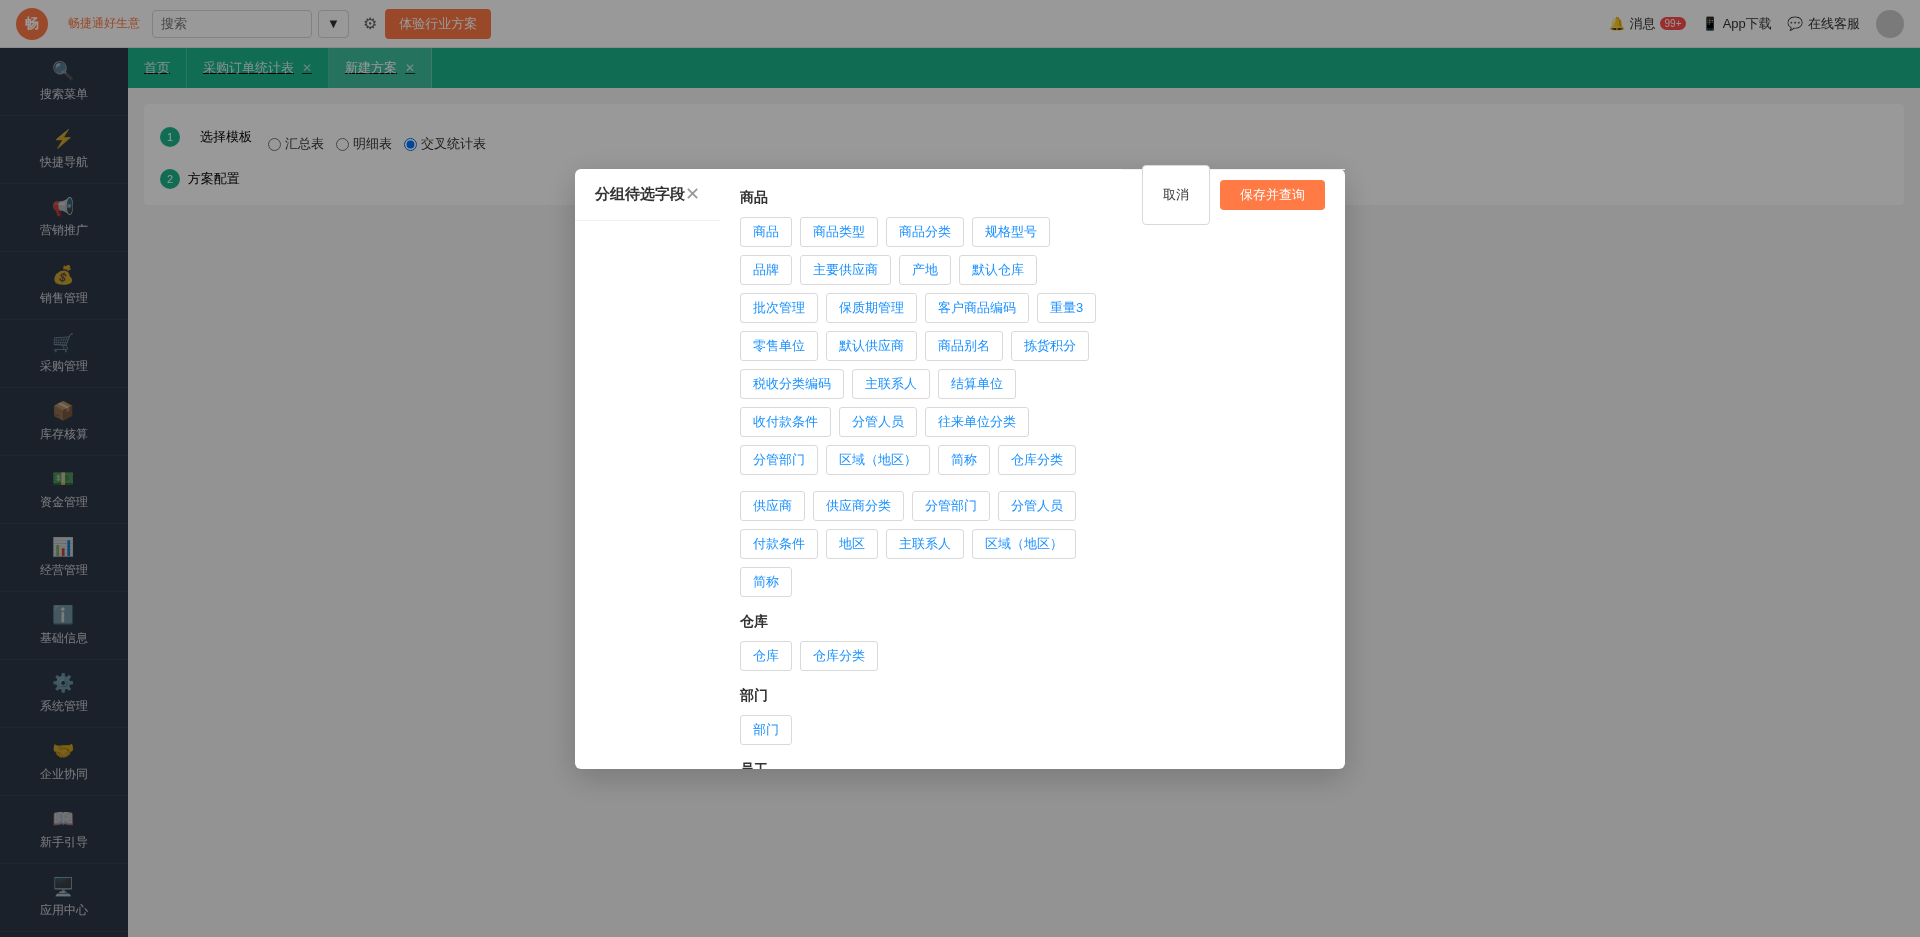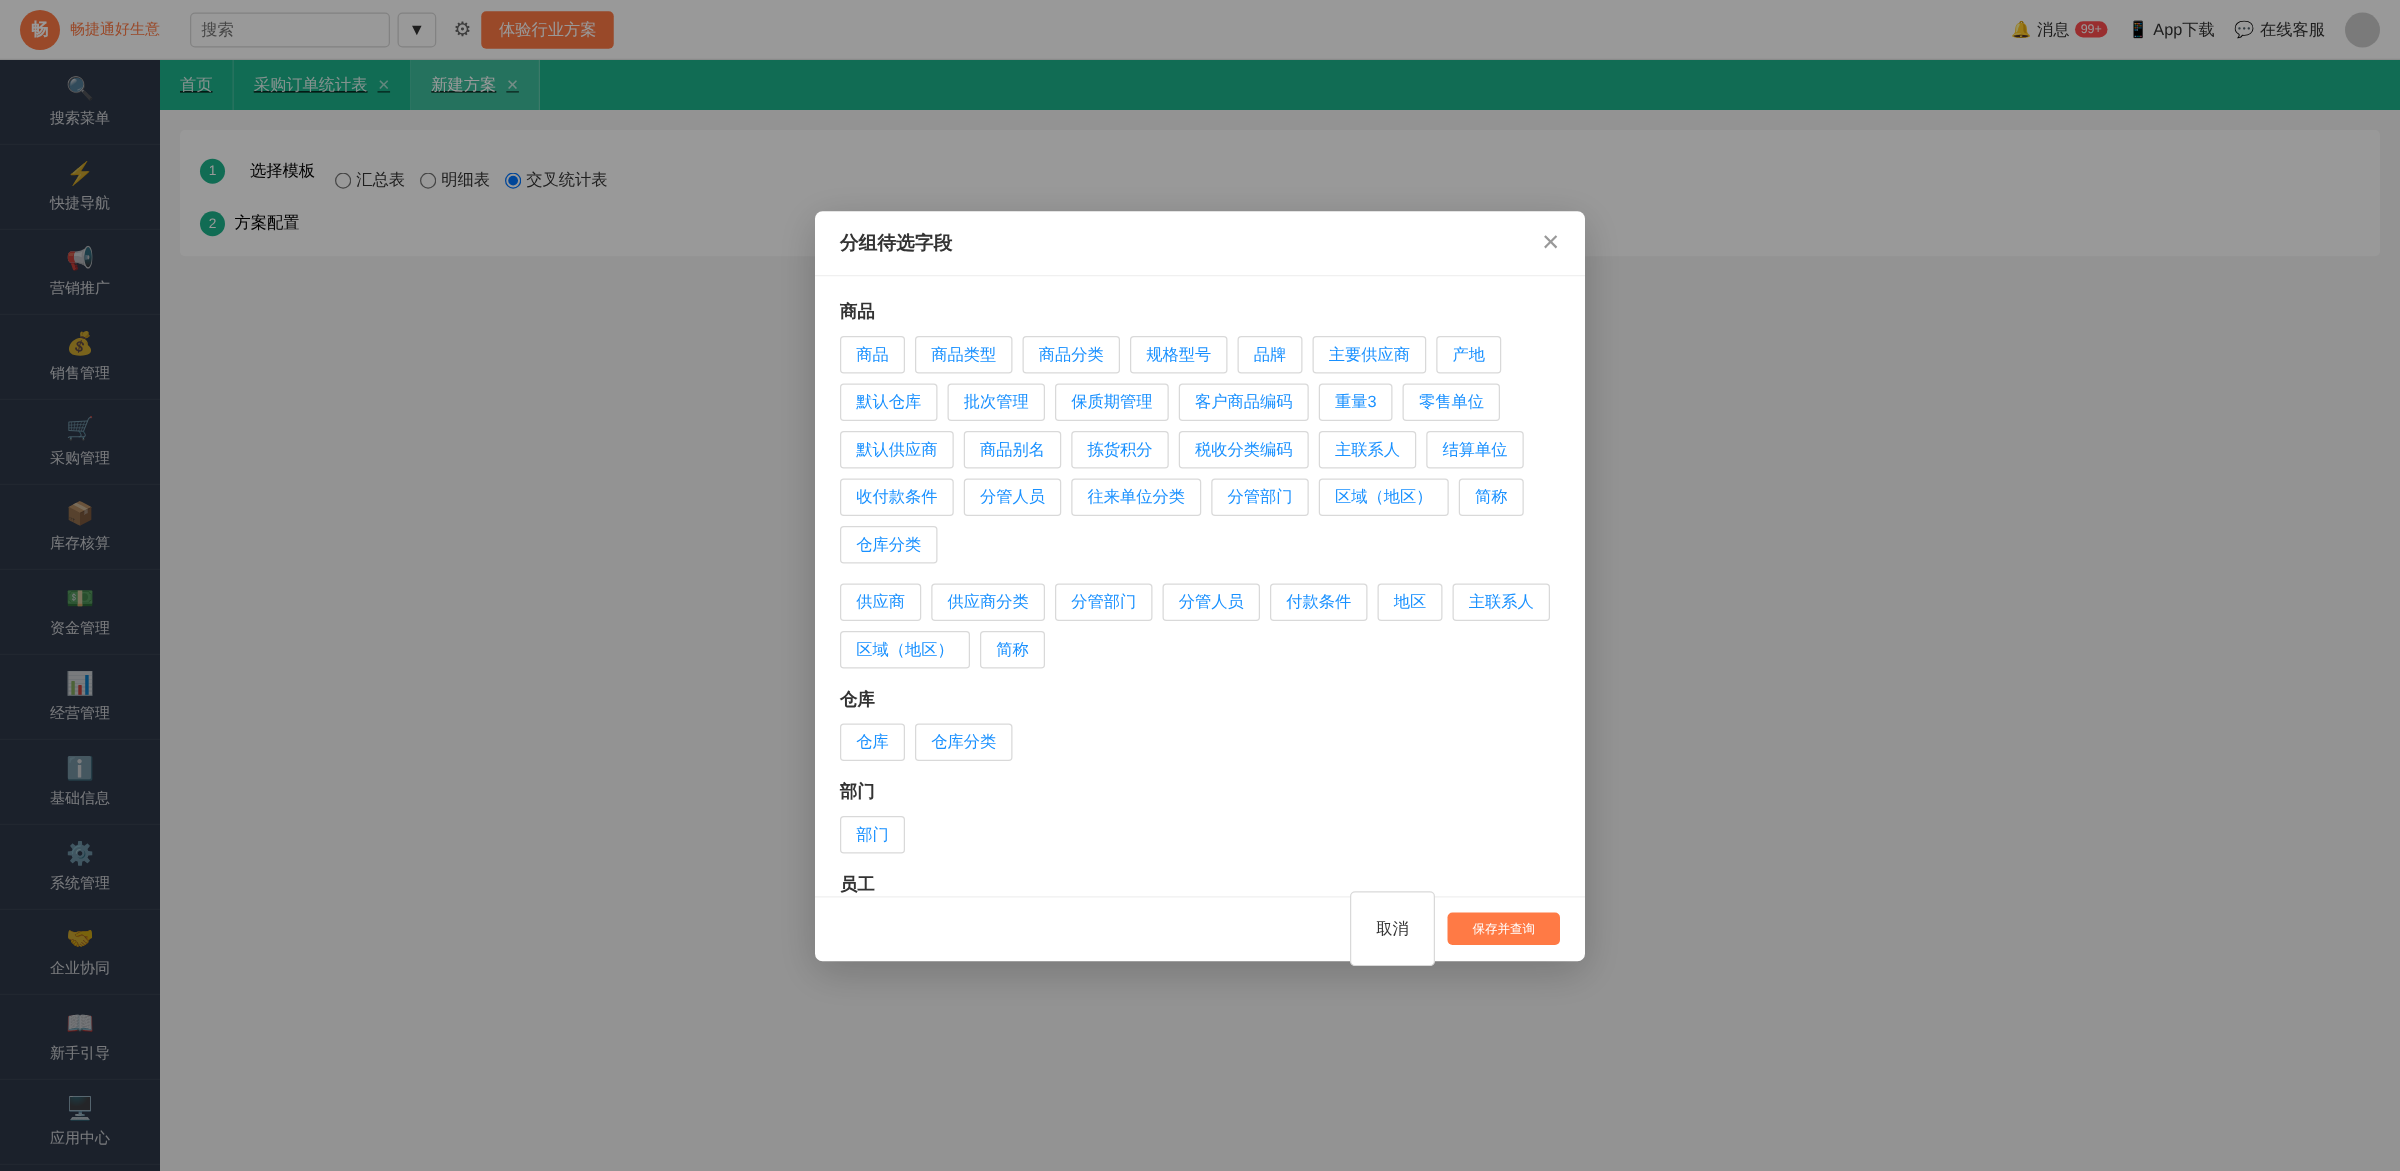"畅捷通好生意" .logo-text { margin-left: none -> 12px }
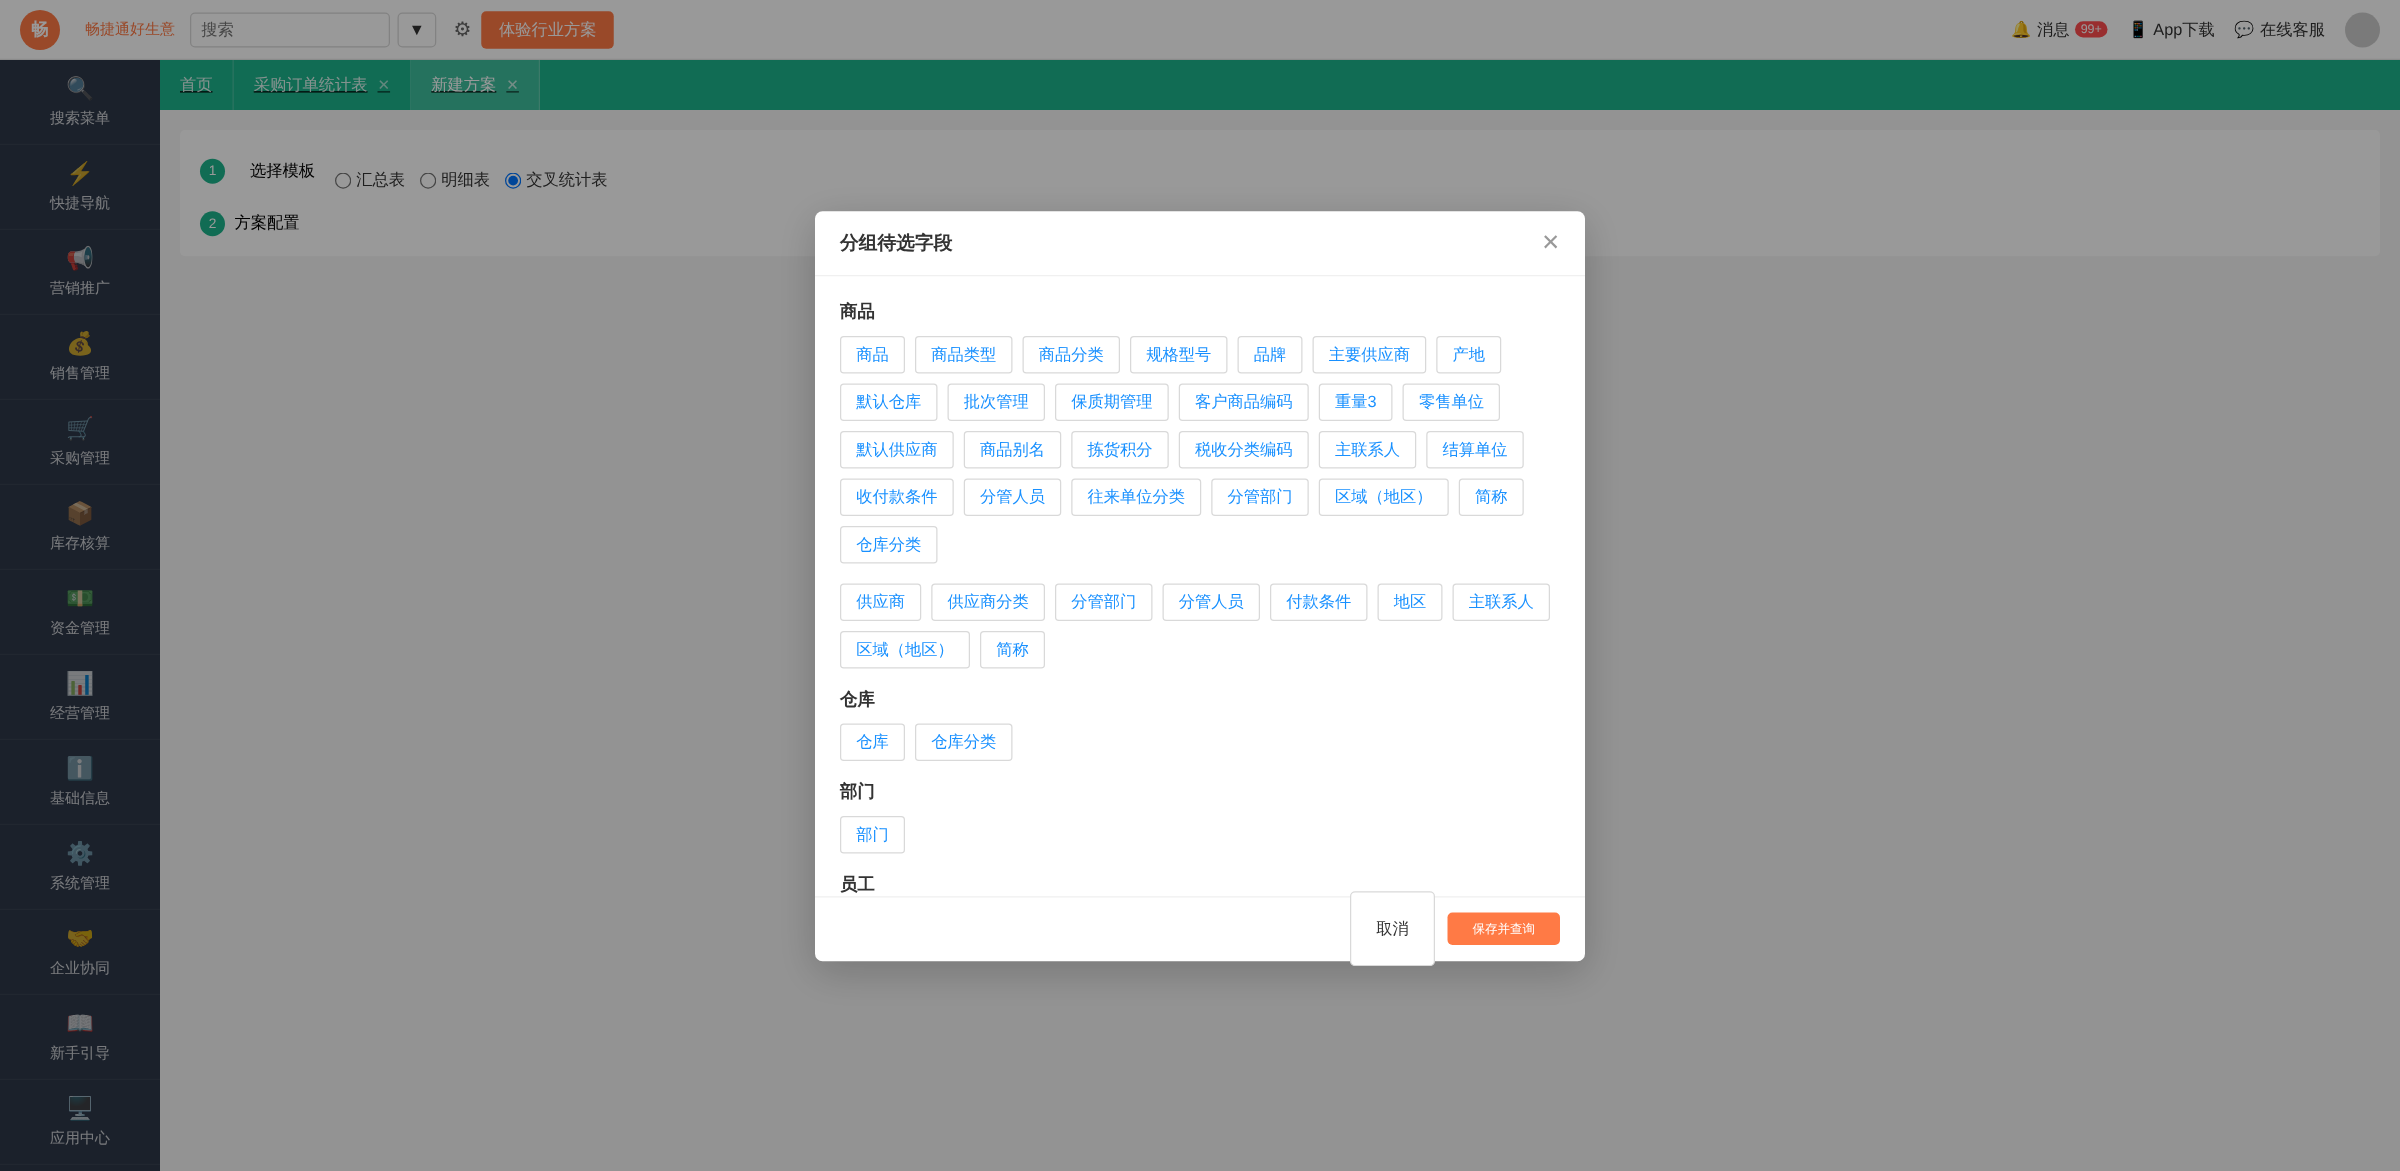"分组待选字段" .modal { flex-direction: column -> row; width: 616px -> 770px }
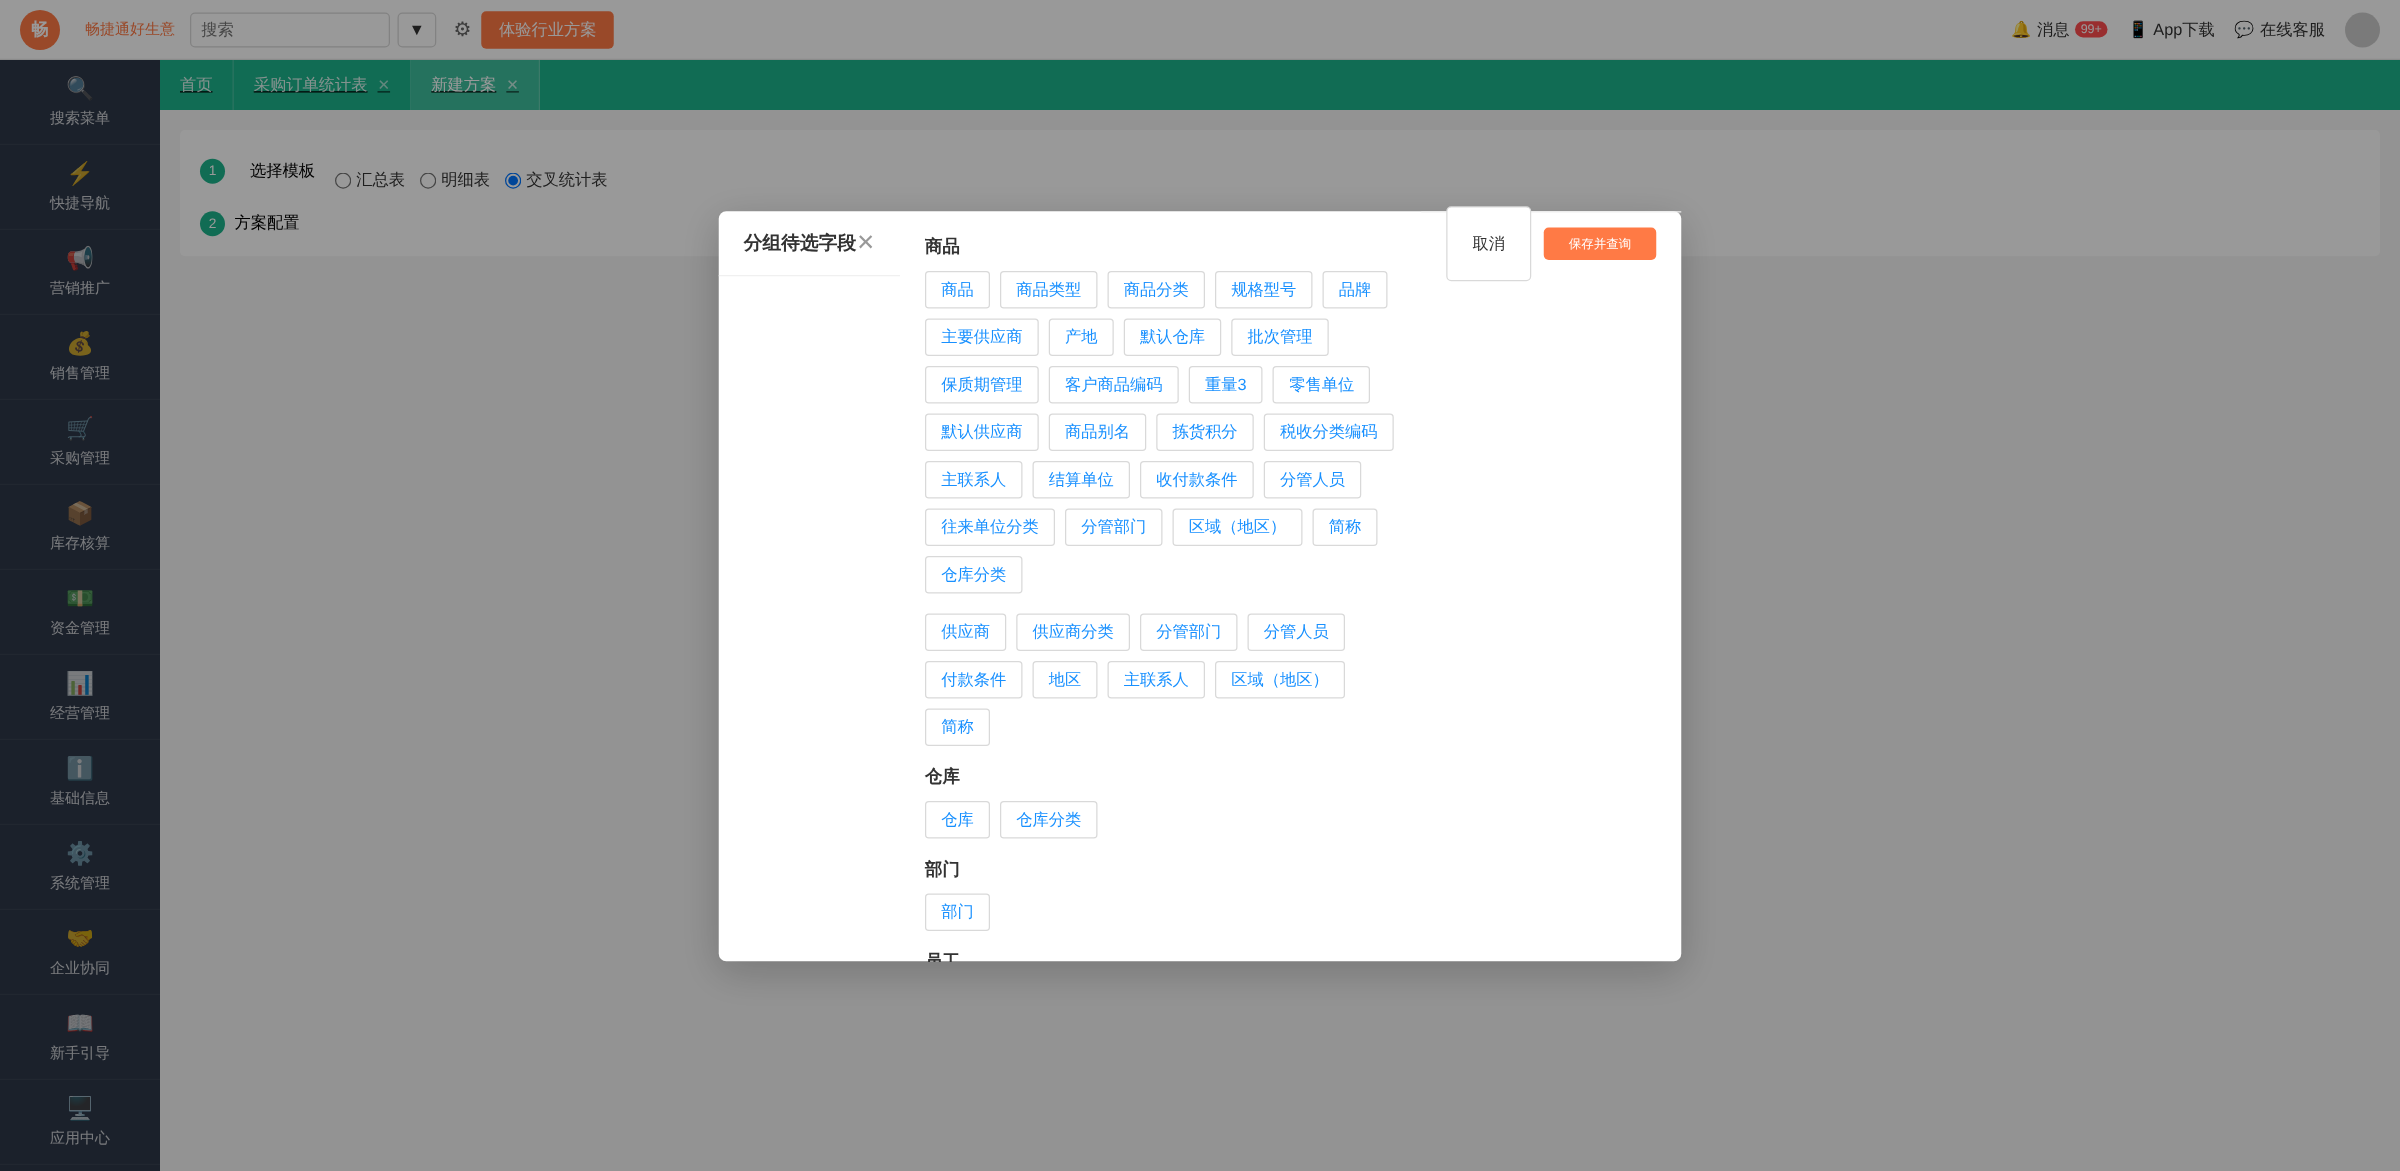"保存并查询" .btn-confirm { font-size: 10px -> 13px }
